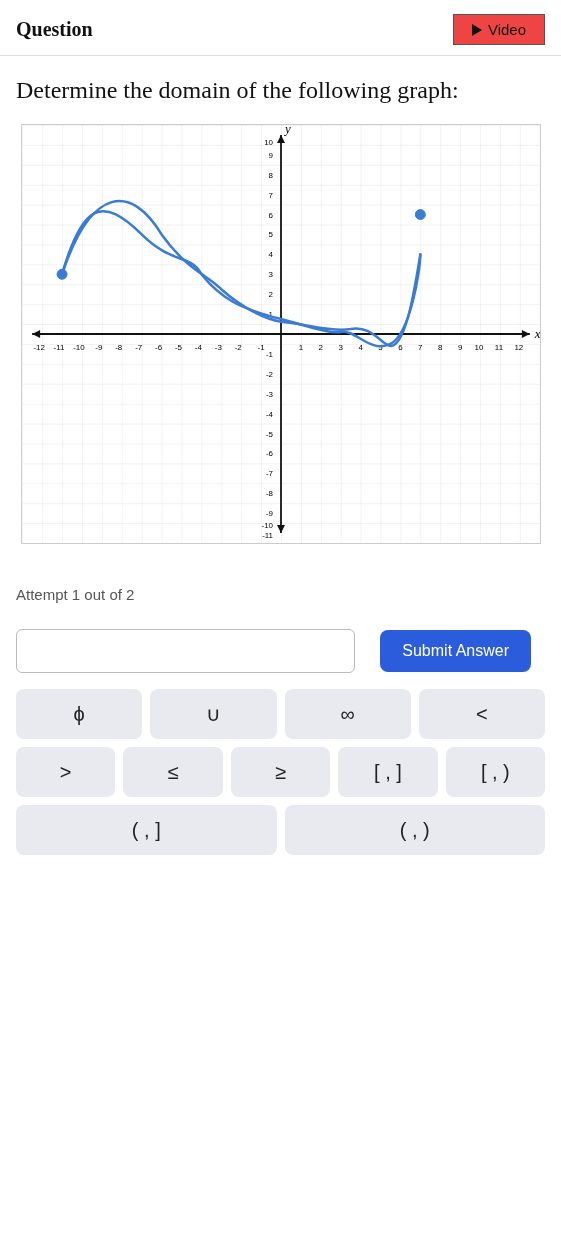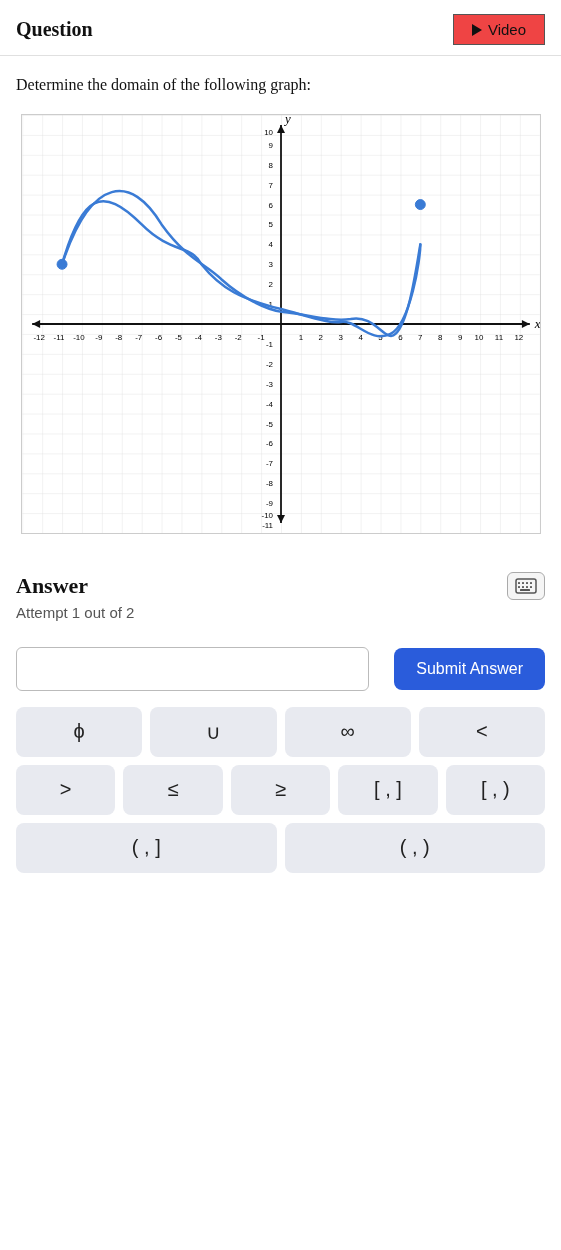"Determine the domain of the" .question-text { font-size: 16px -> 24px }
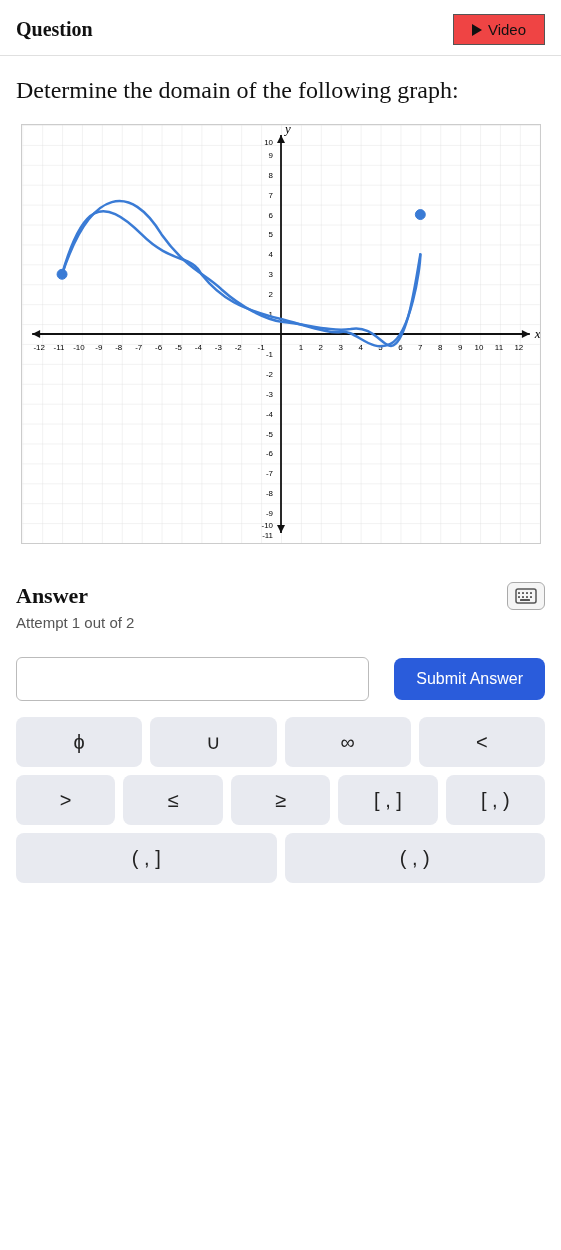"Answer" div.answer-title { html: <div> <span>Answer</span> <div> <svg> <rect></rect> <rect></rect> <rect></rect> <rect></rect> <rect></rect> <rect></rect> <rect></rect> <rect></rect> <rect></rect> <rect></rect> </svg> </div> </div> -> none }
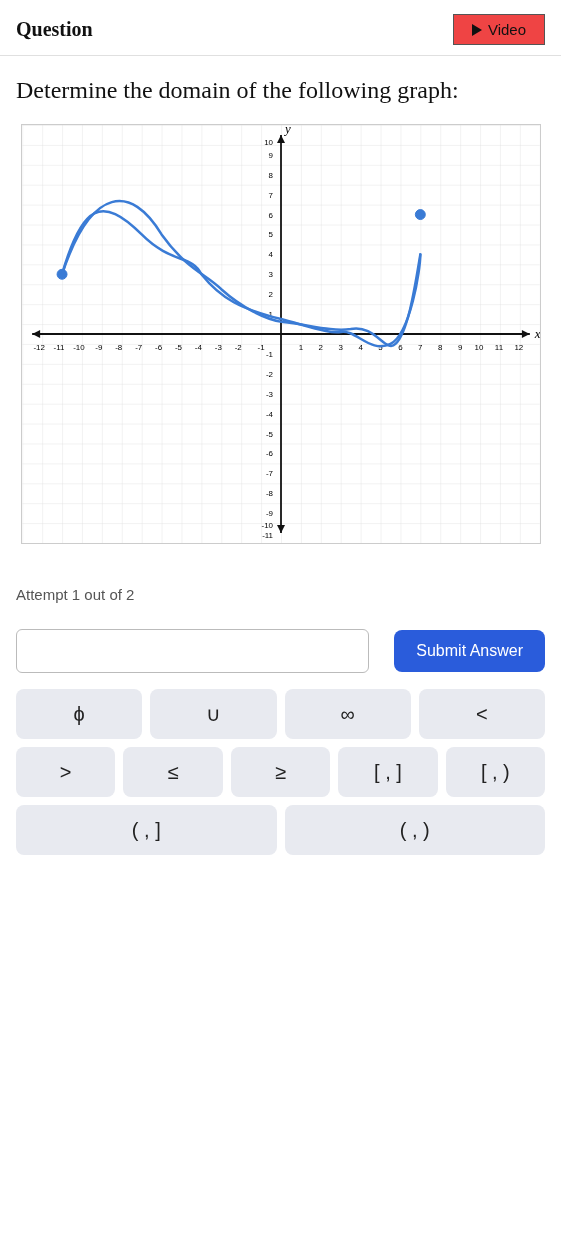"Submit Answer" .input-row { padding: 18px 16px 10px 16px -> 18px 30px 10px 16px }
